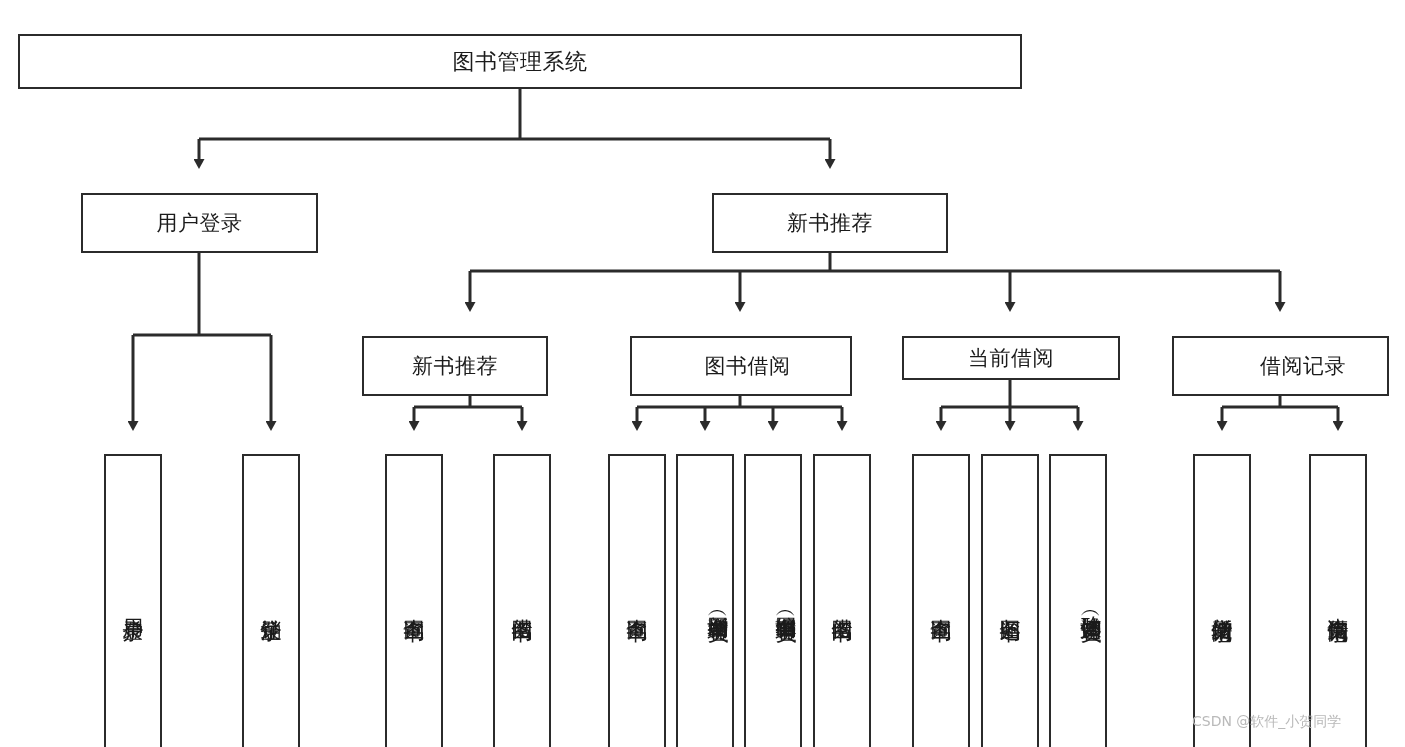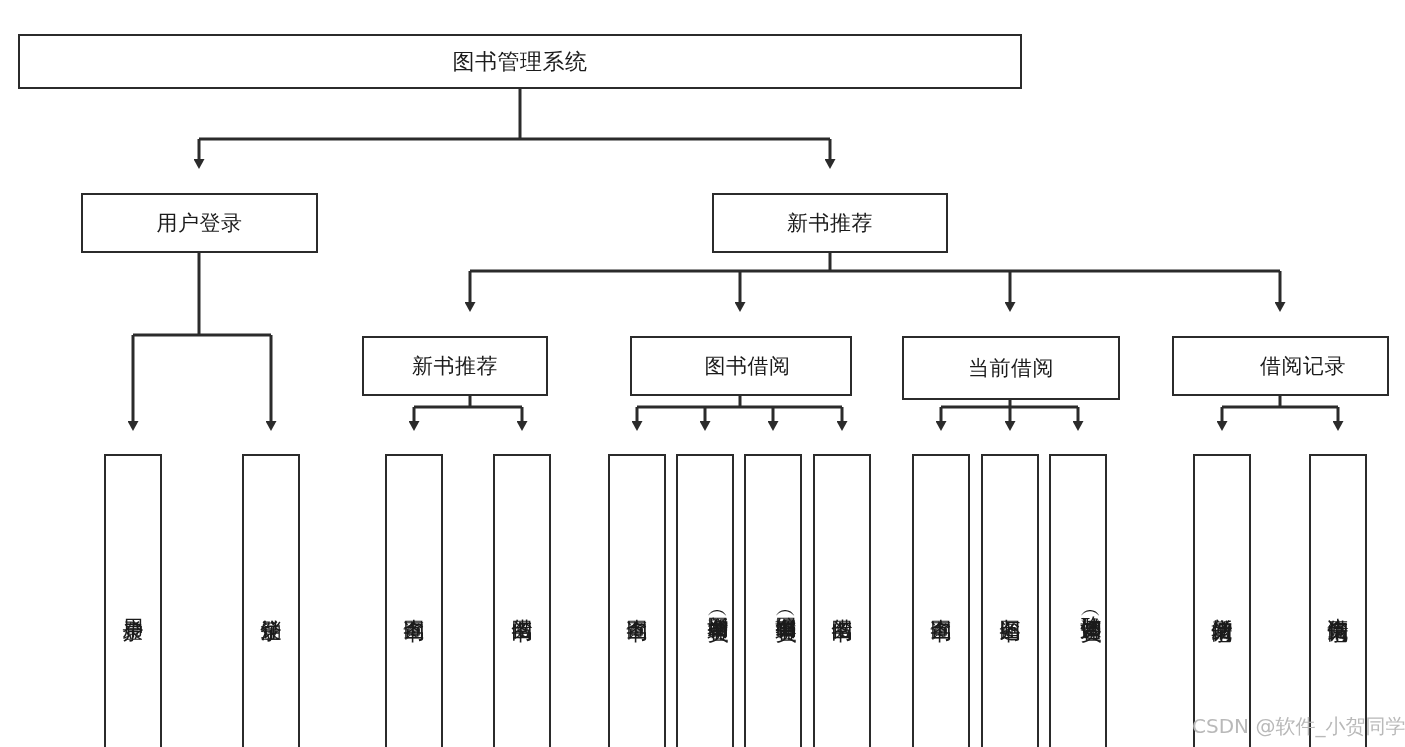"当前借阅" div.node { height: 64px -> 44px }
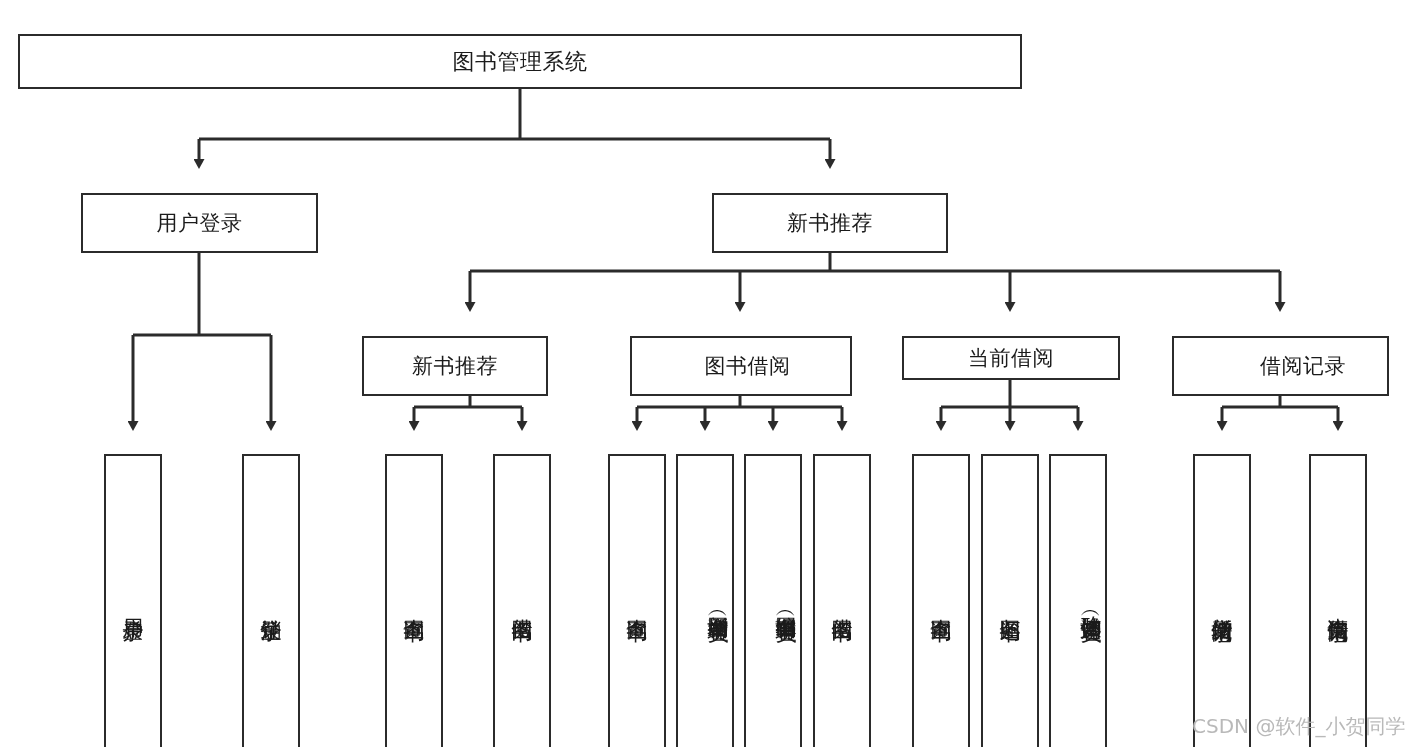"CSDN @软件_小贺同学" .watermark { font-size: 20px -> 14px }
